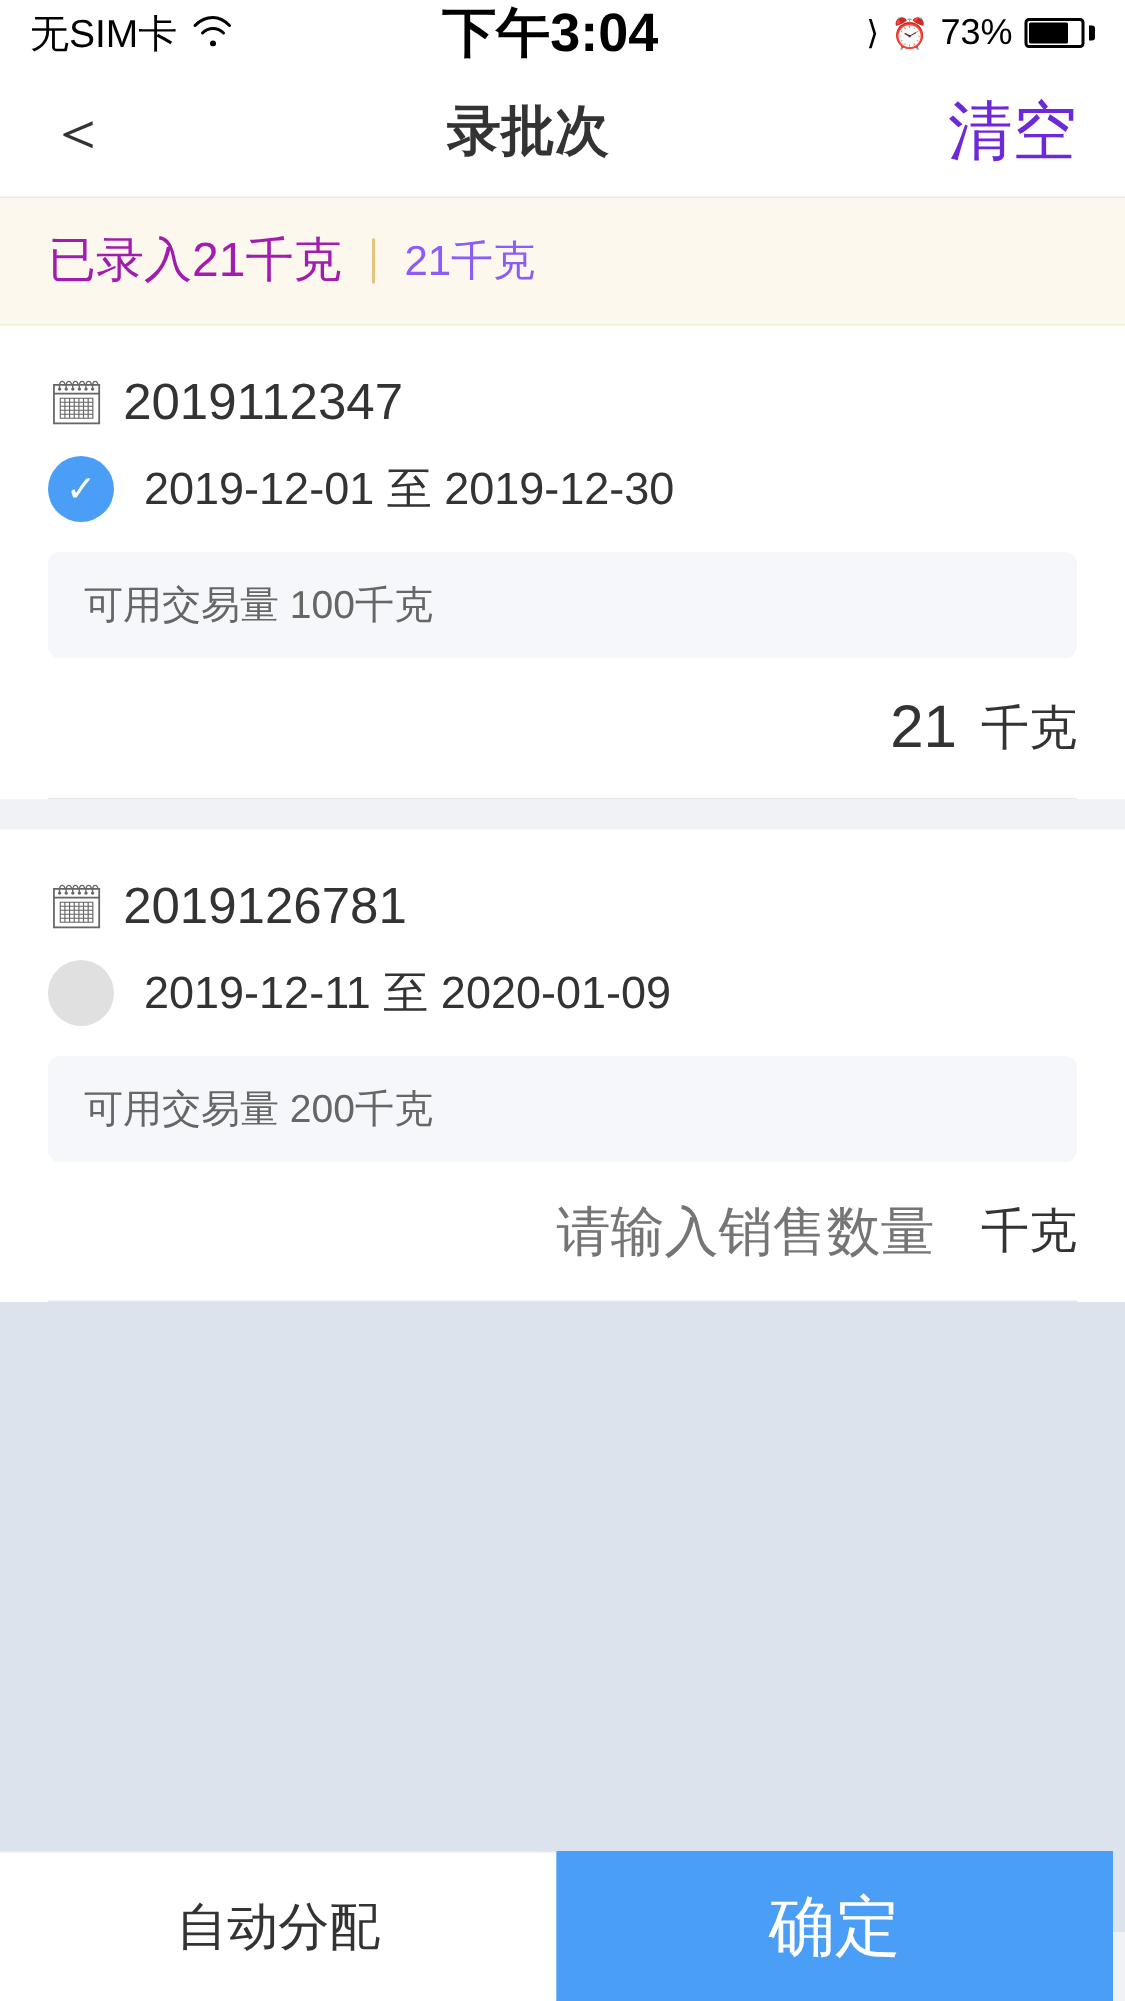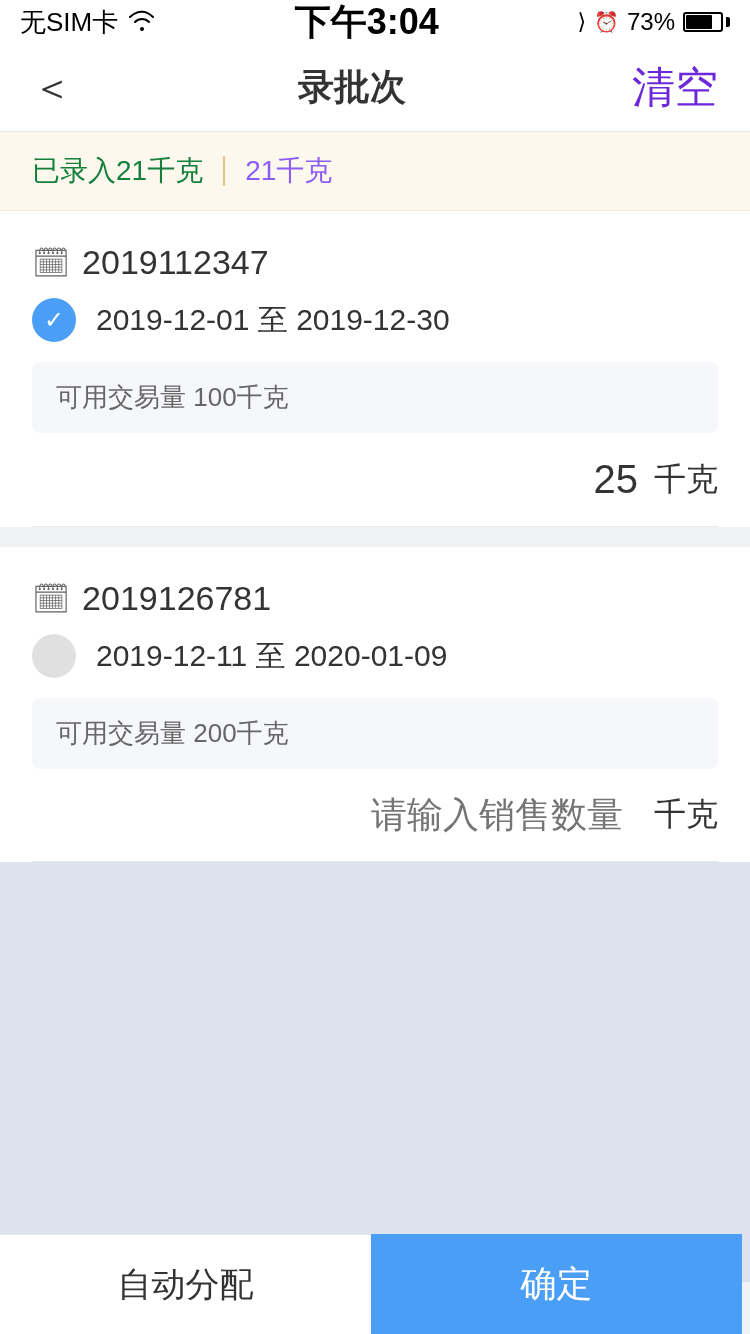"已录入21千克" .summary-label { color: #15803d -> #a21caf; font-size: 28px -> 32px }
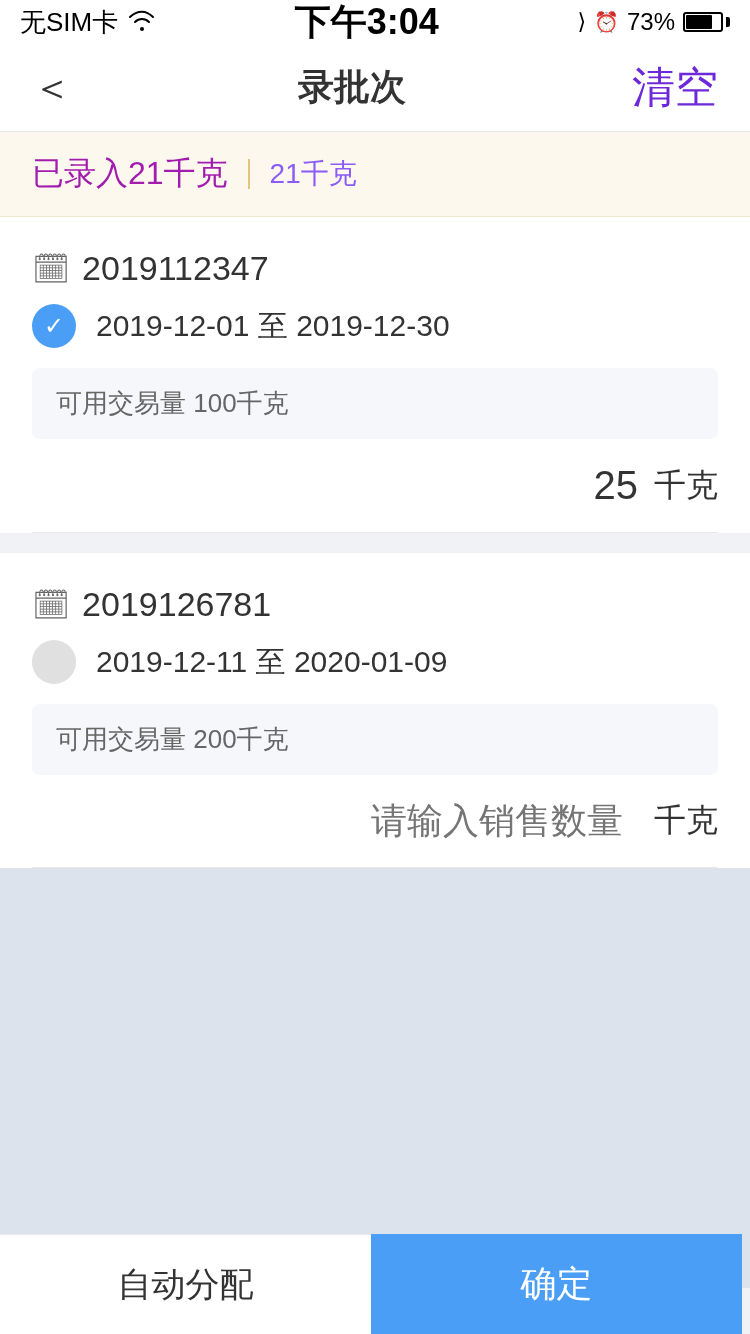"25" span.batch-amount-value { text: 25 -> 21 }
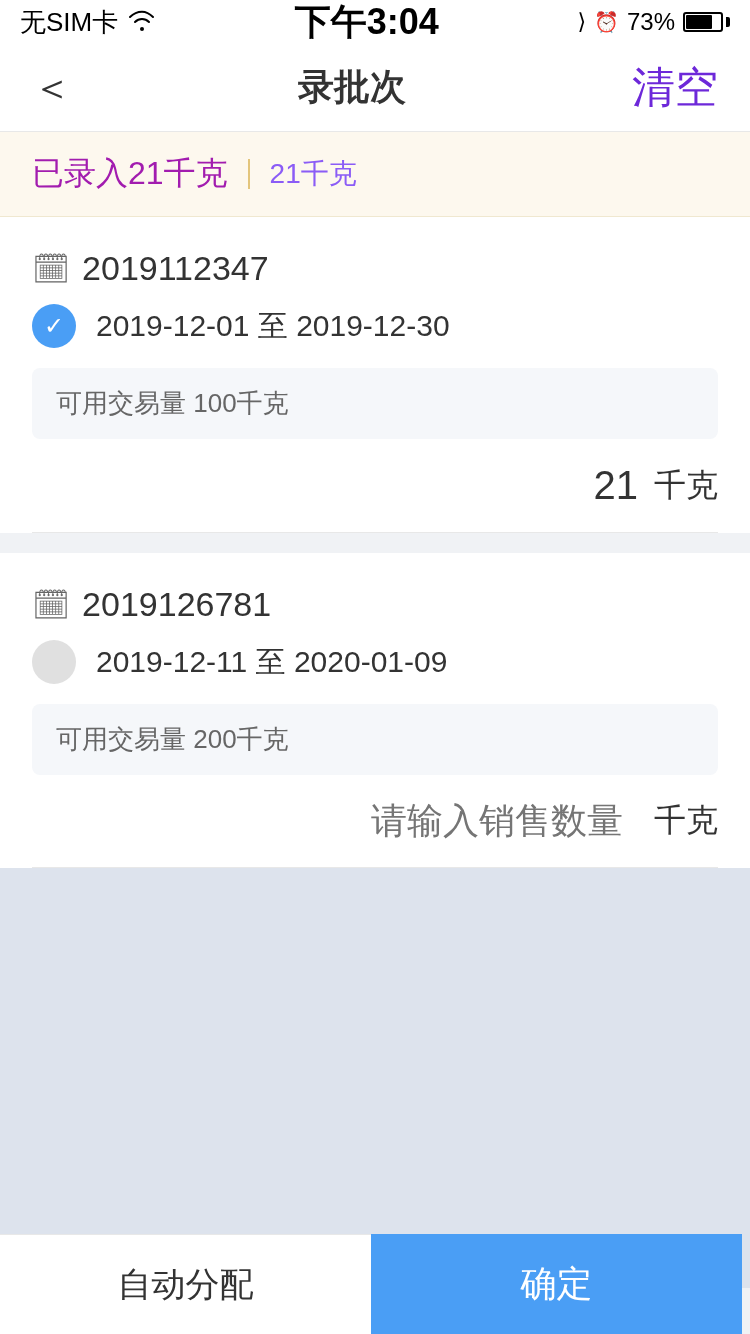"确定" .btn-confirm { font-size: 36px -> 44px }
